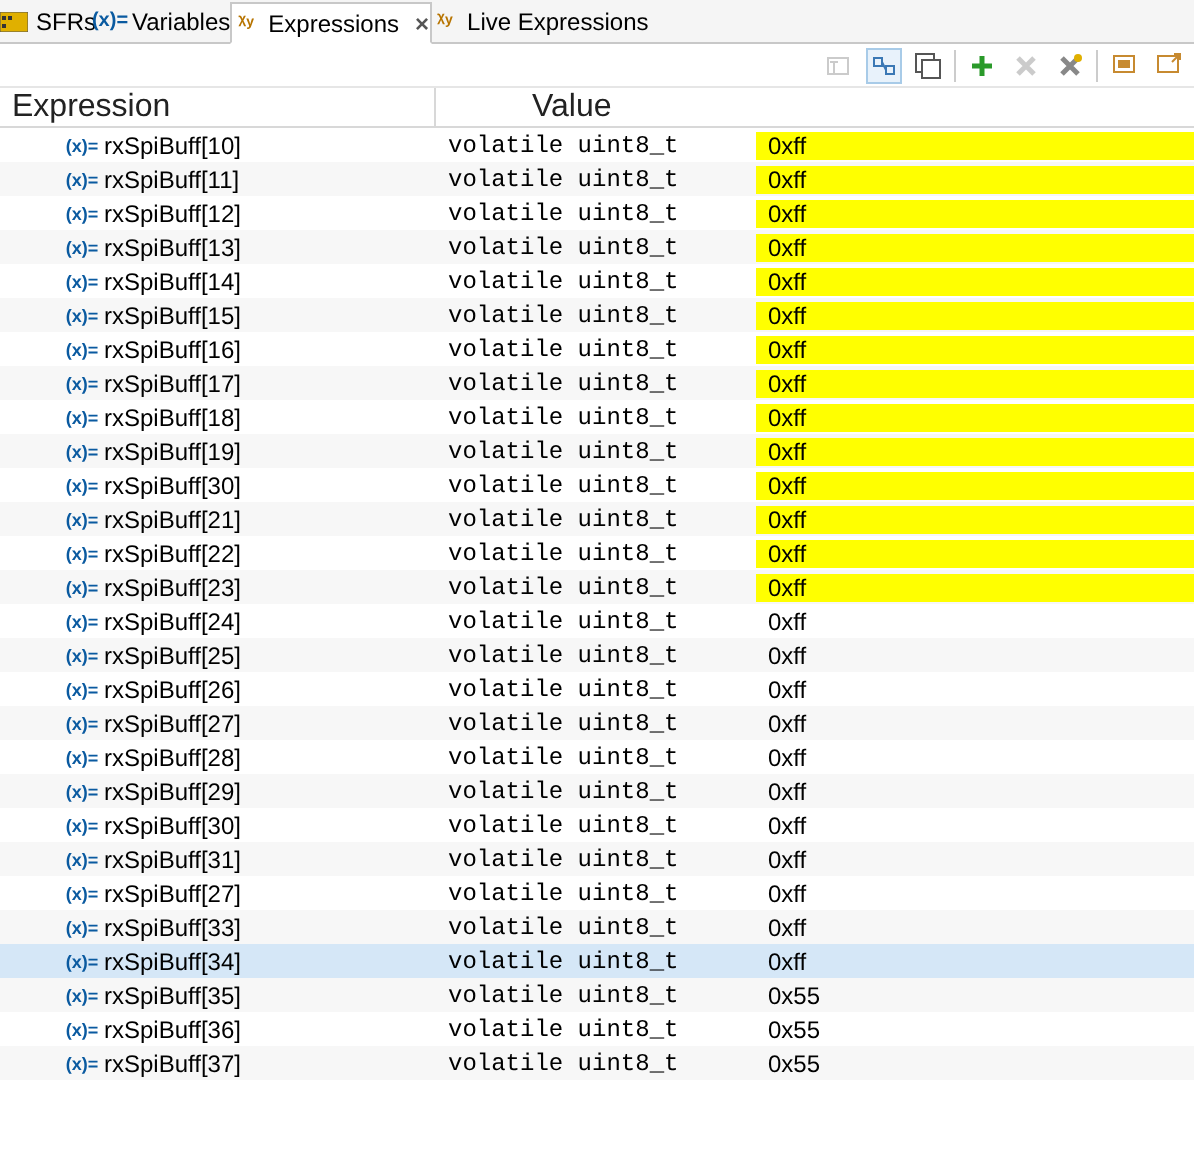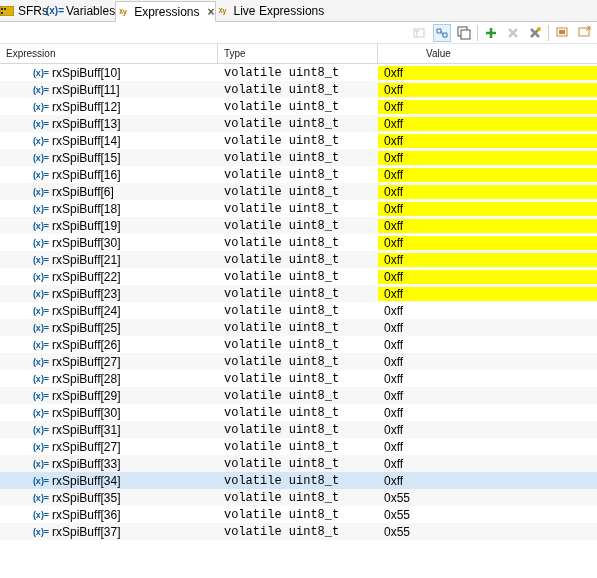"Expression" .header { font-size: 10px -> 16px }
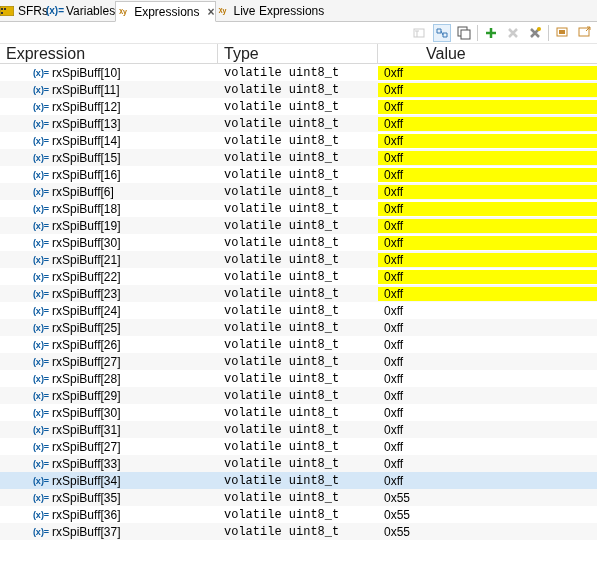"Type" div.col-type { html: <div> <span>Type</span> </div> -> none }
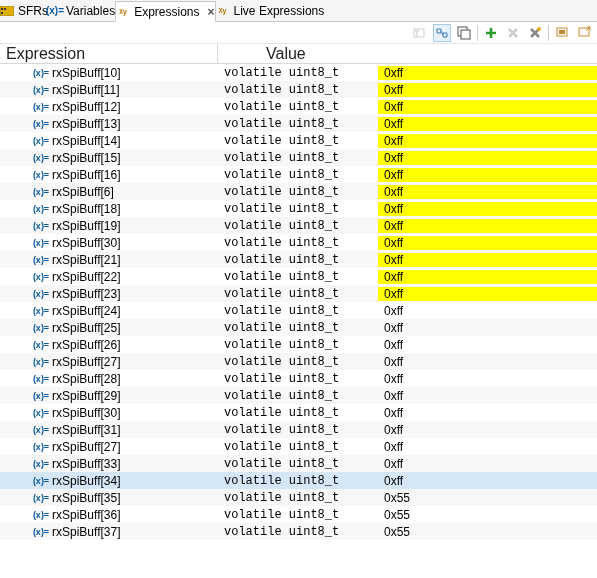"rxSpiBuff[6]" span { text: 6 -> 17 }
